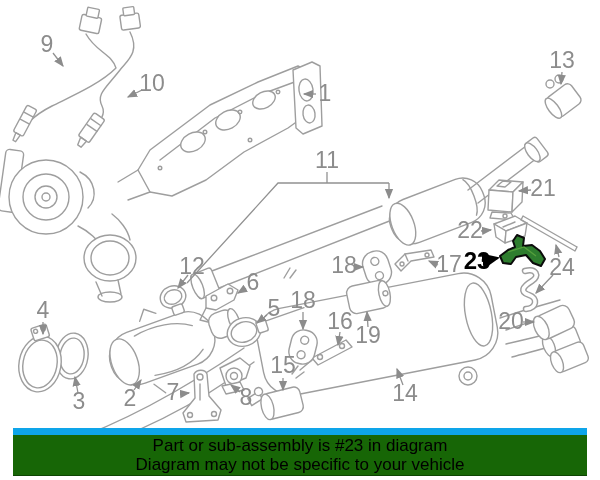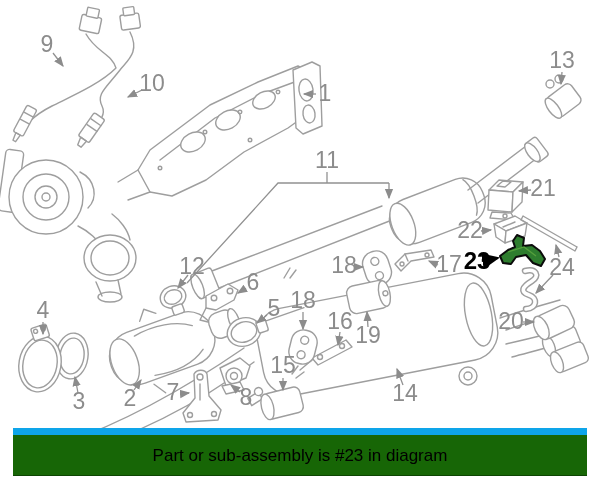"Diagram may not be specific" div { html: none -> <div>Diagram may not be specific to your vehicle</div> }
